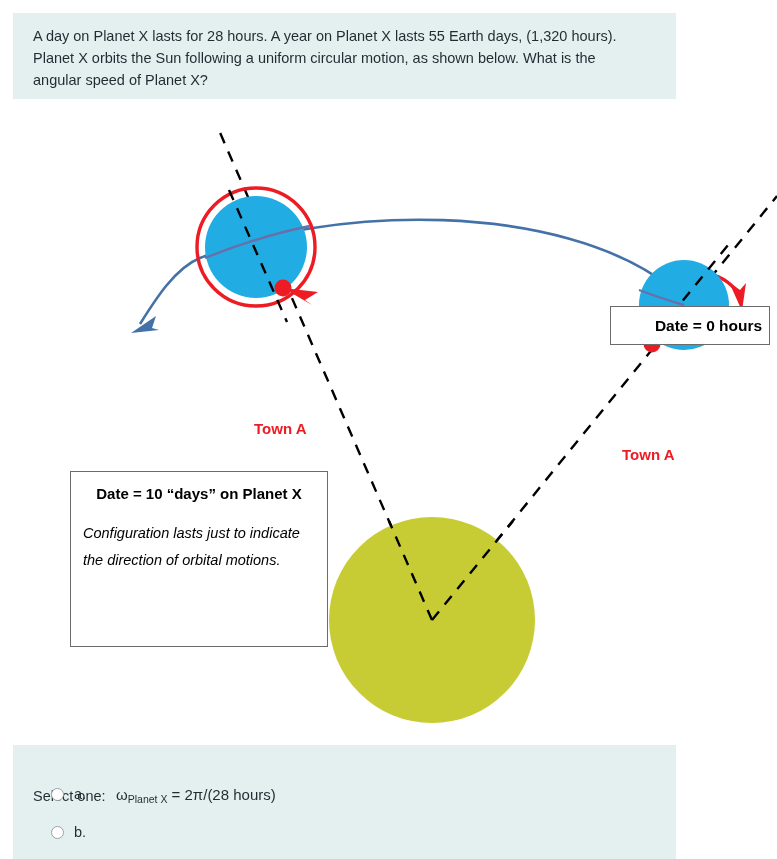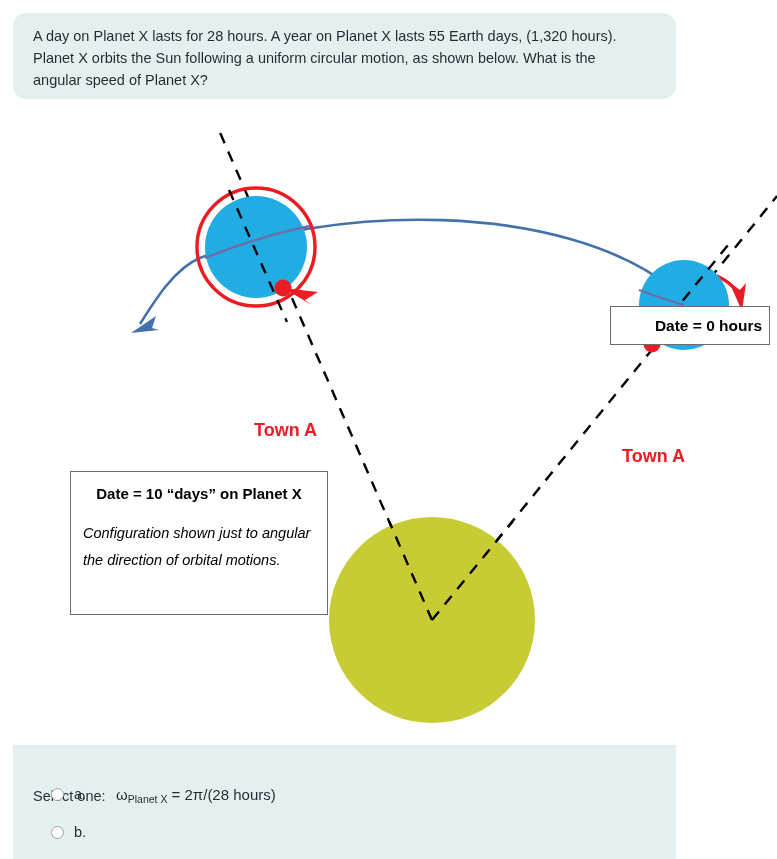"A day on Planet X" #question-panel { border-radius: 13px -> none }
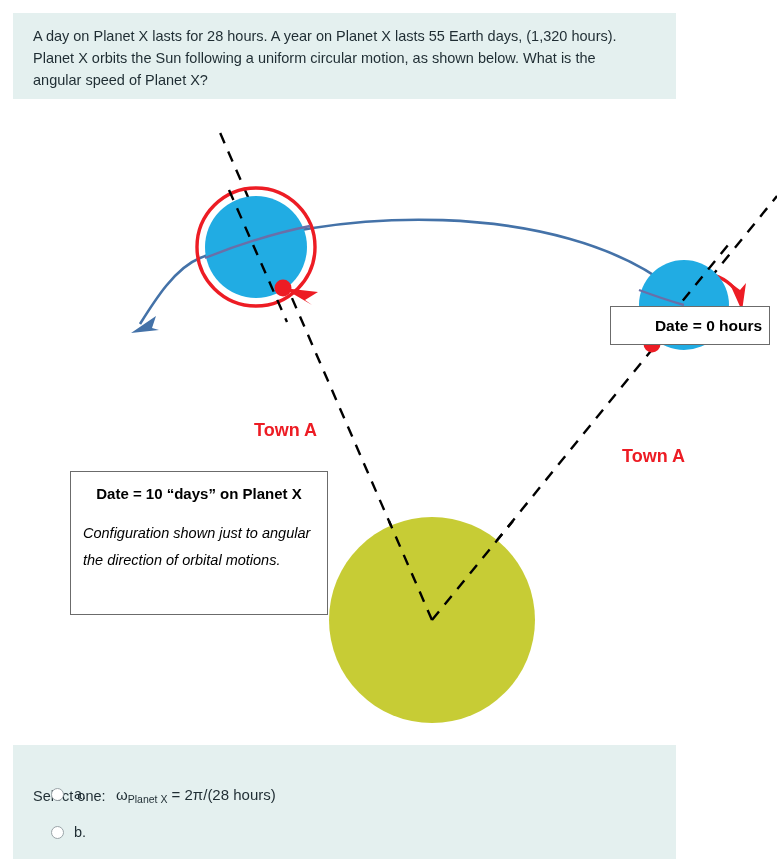"Town A" .town-label { font-size: 18px -> 15px }
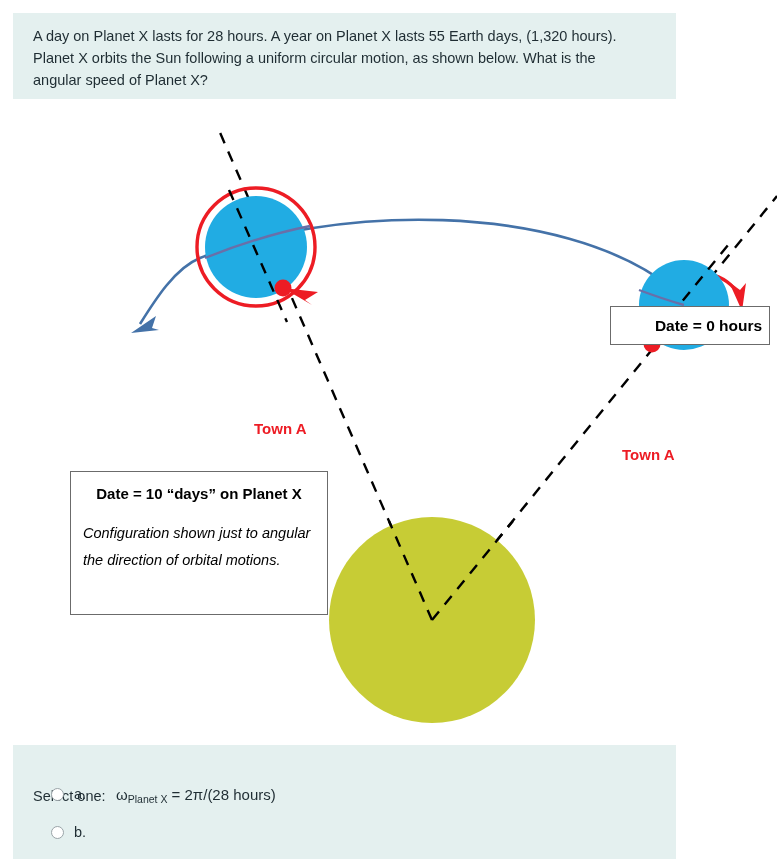"Date = 10 “days” on" #date-ten-box { height: 144px -> 176px }
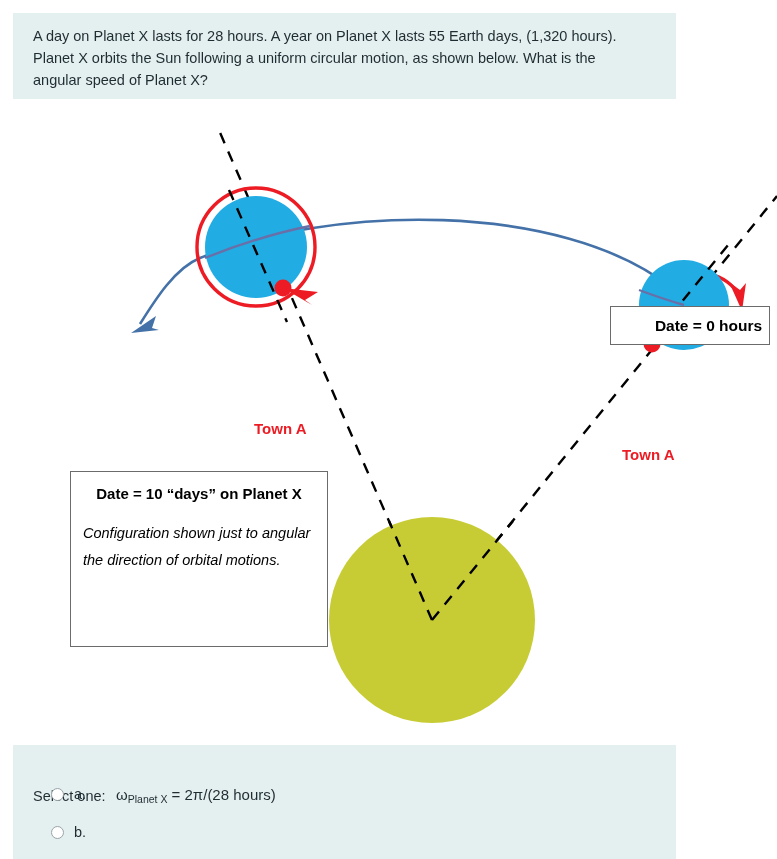"Configuration shown just to angular" div { text: shown just to angular -> lasts just to indicate }
